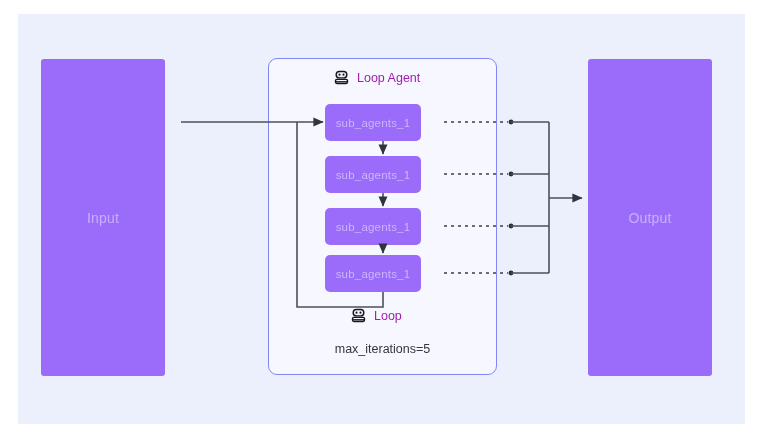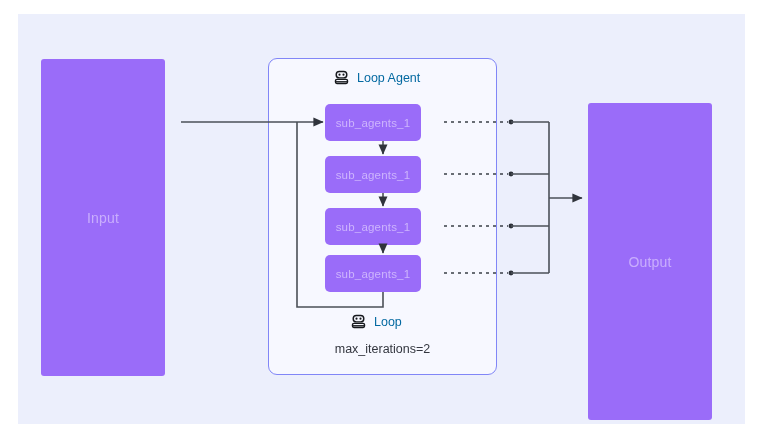"Loop Agent" .agent-caption { color: #0369a1 -> #a21caf }
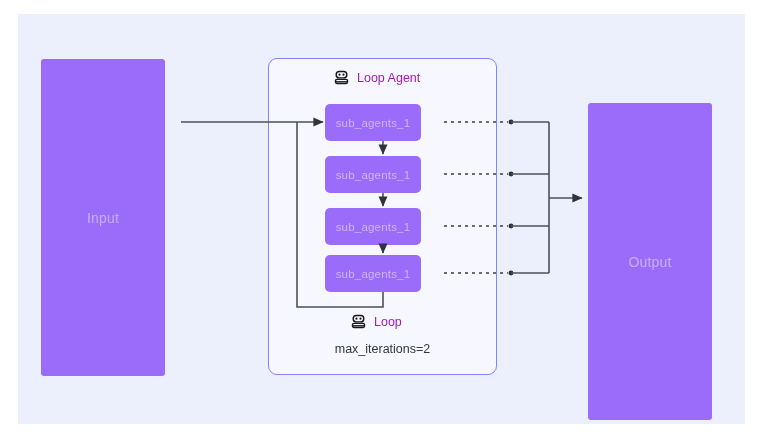"Output" #output-box { margin-top: 44px -> none }
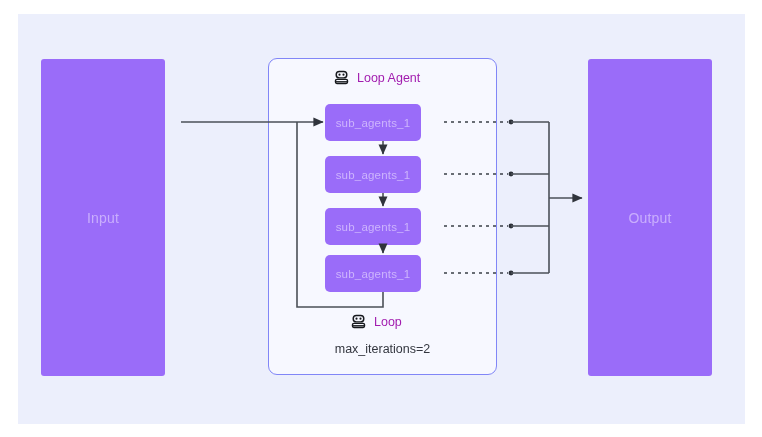"Loop" div.agent-caption { top: 299px -> 293px }
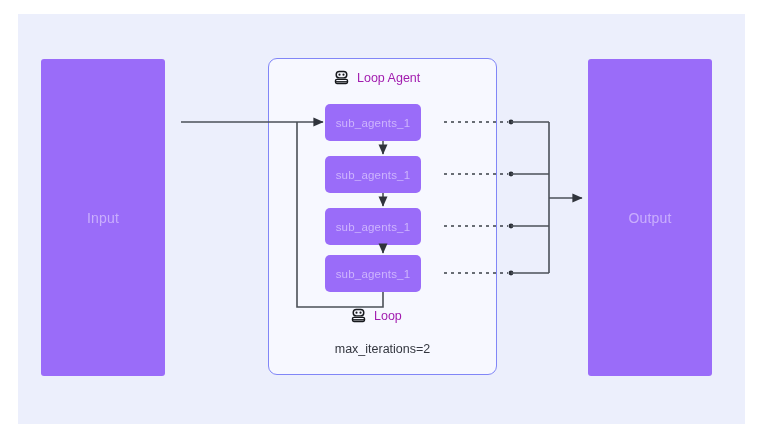"max_iterations=2" div { text: 2 -> 5 }
